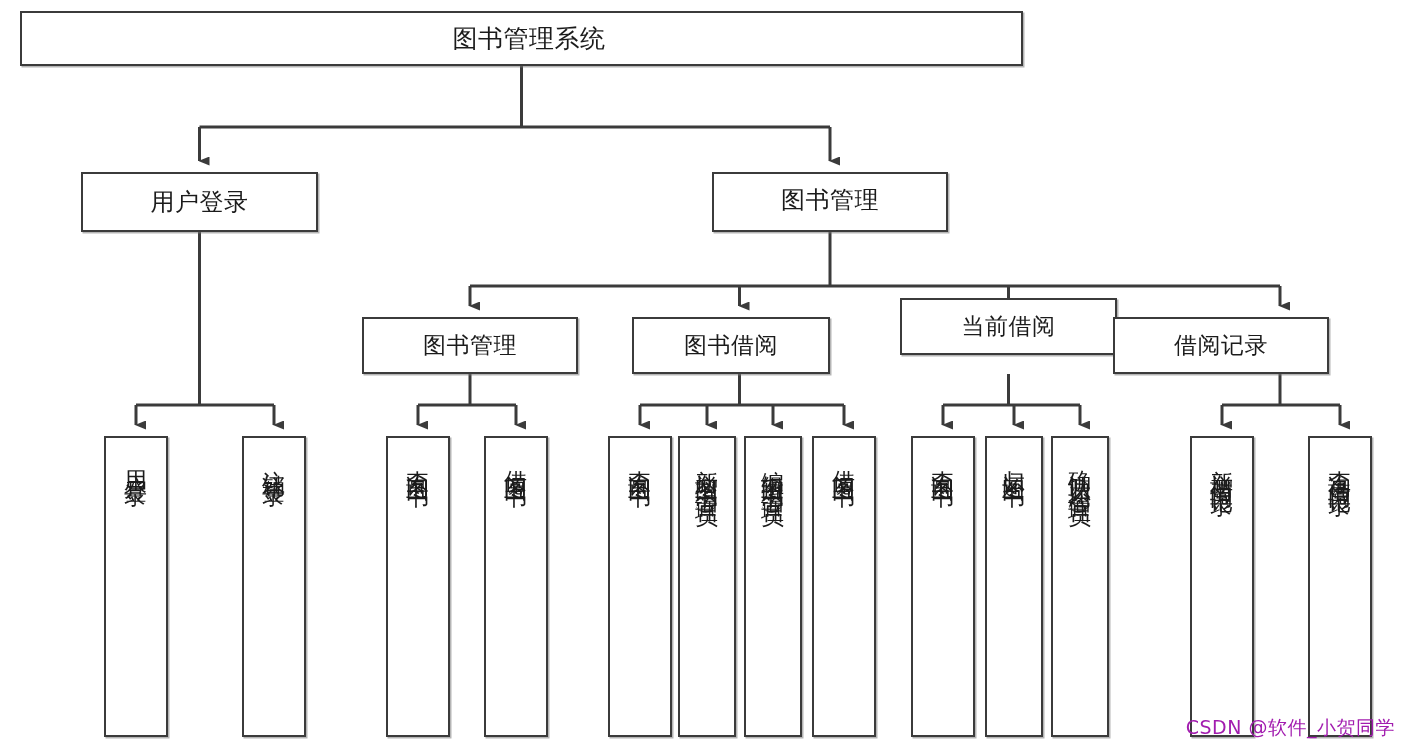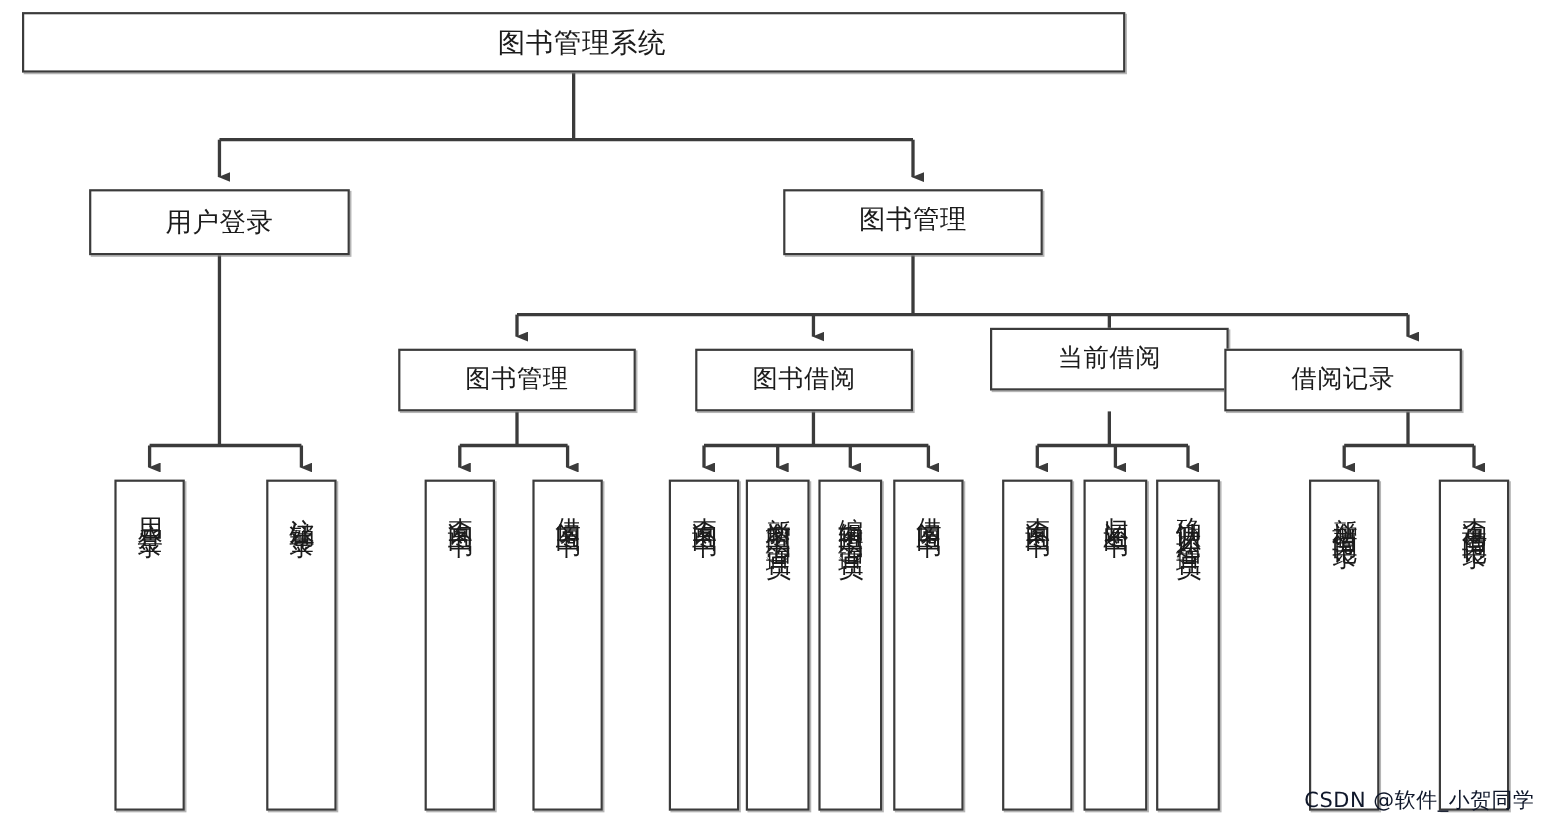"CSDN @软件_小贺同学" #watermark { color: #0f172a -> #a21caf }
